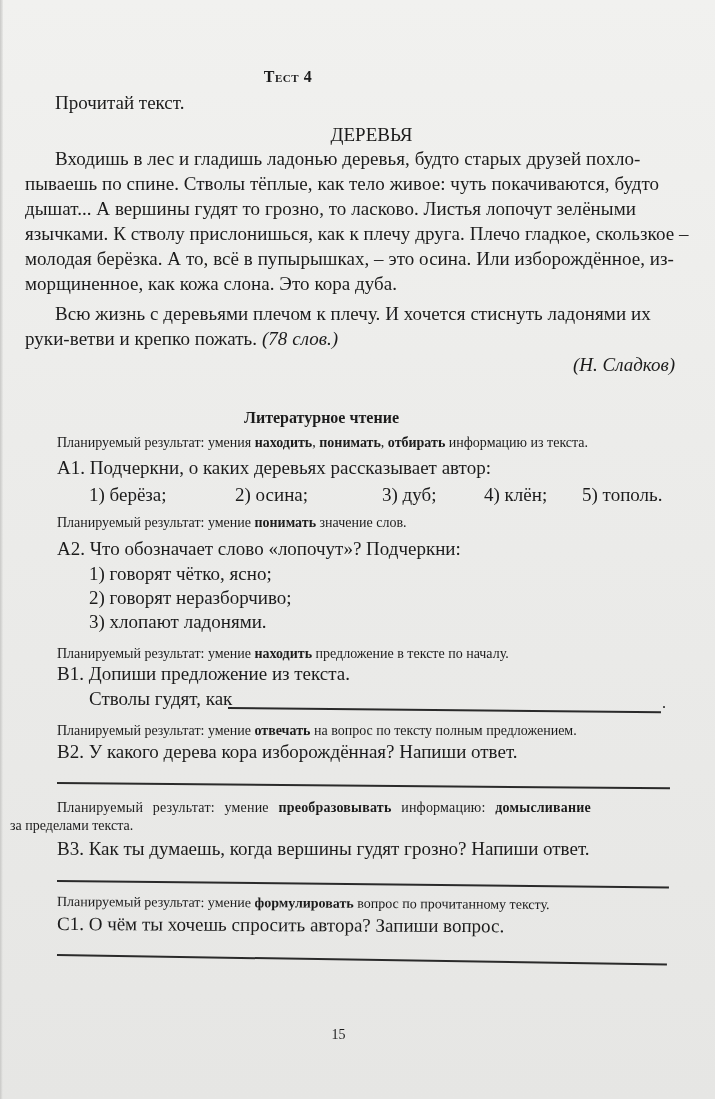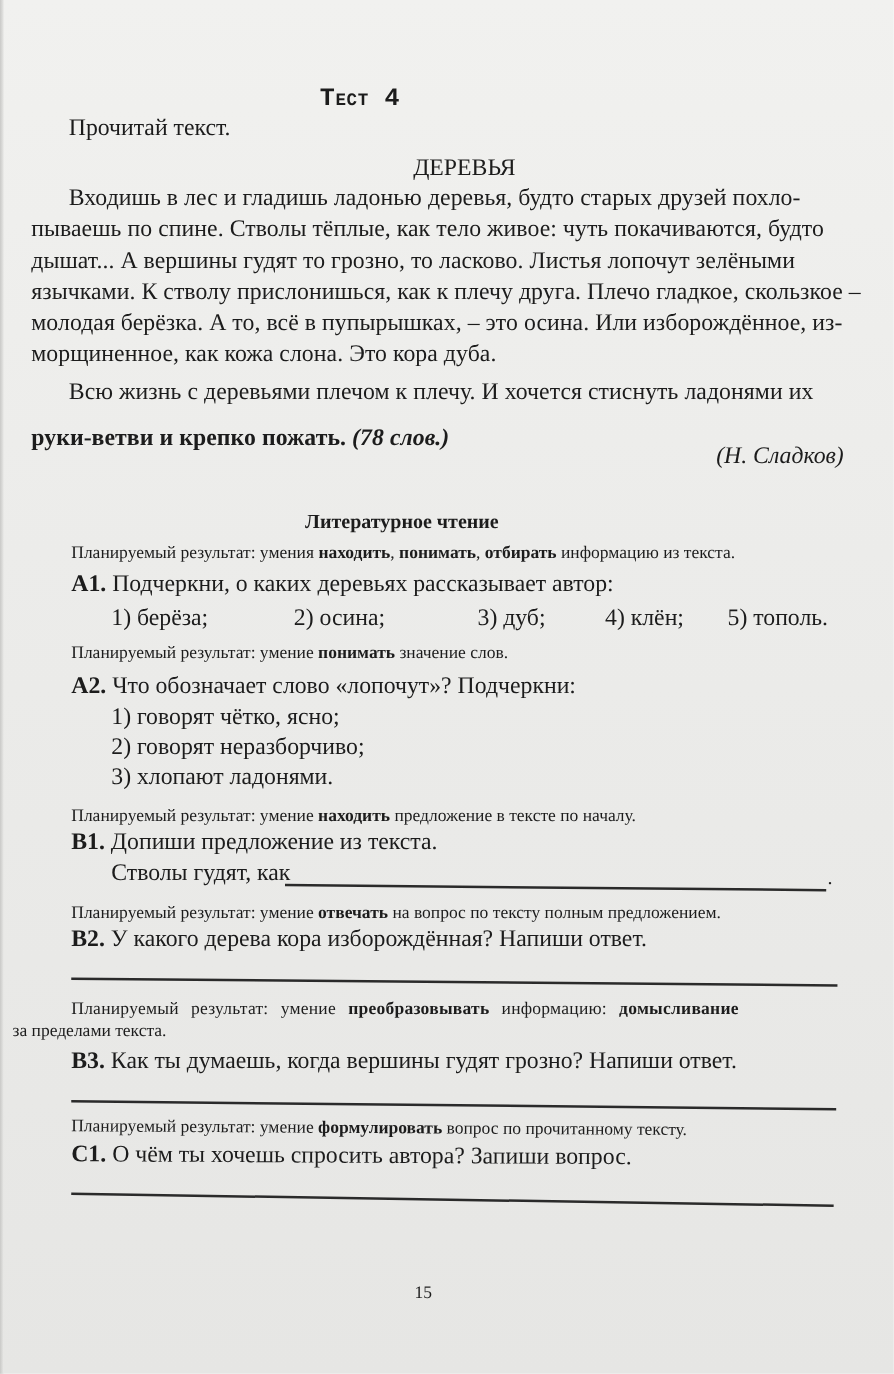"Тест 4" .test-title { font-family: Liberation Mono, monospace -> none; font-size: 20px -> 16px }
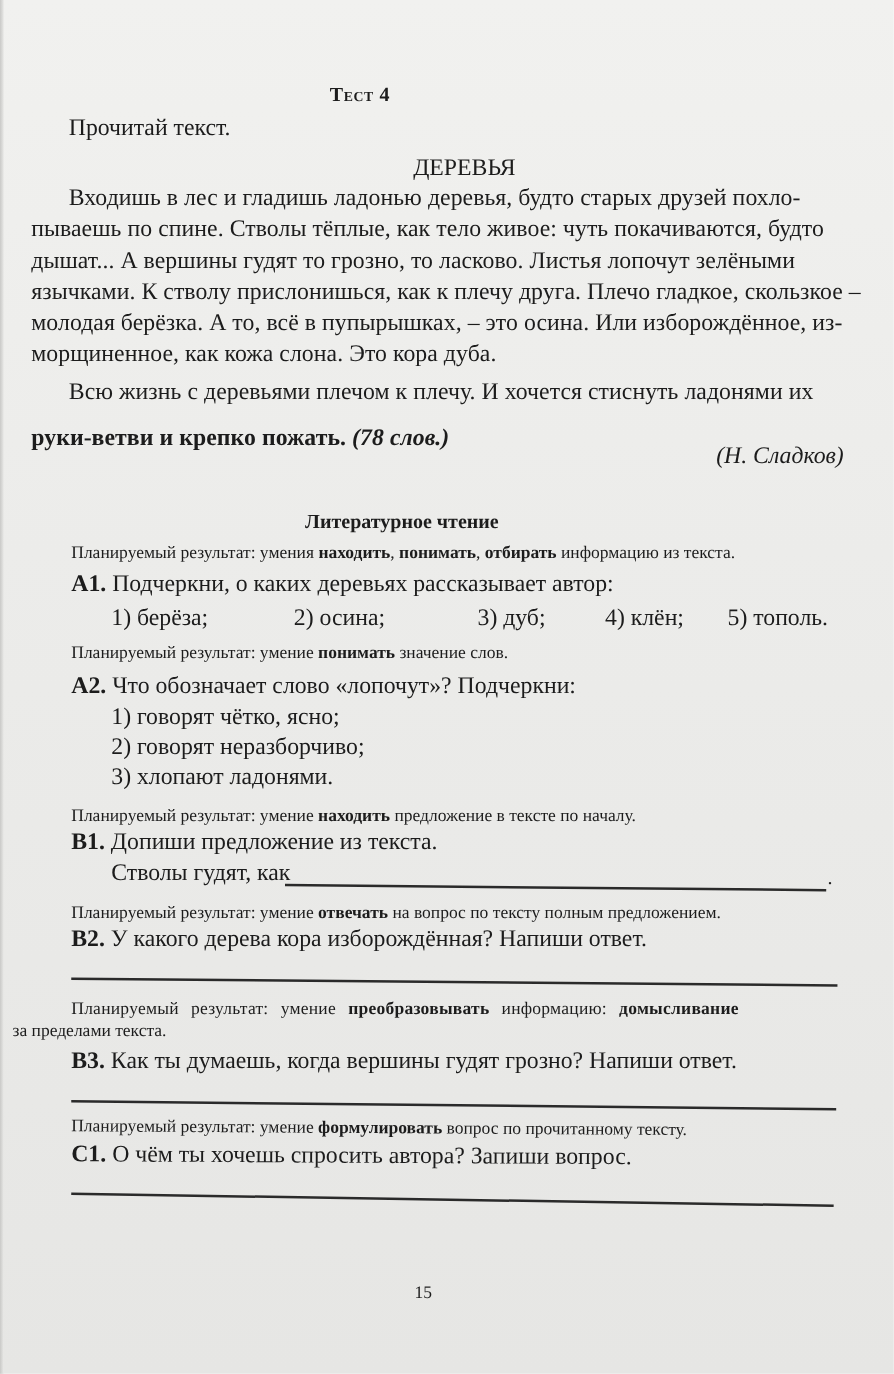"руки-ветви и крепко пожать. (78" div.abs { font-weight: bold -> none; top: 340px -> 328px }
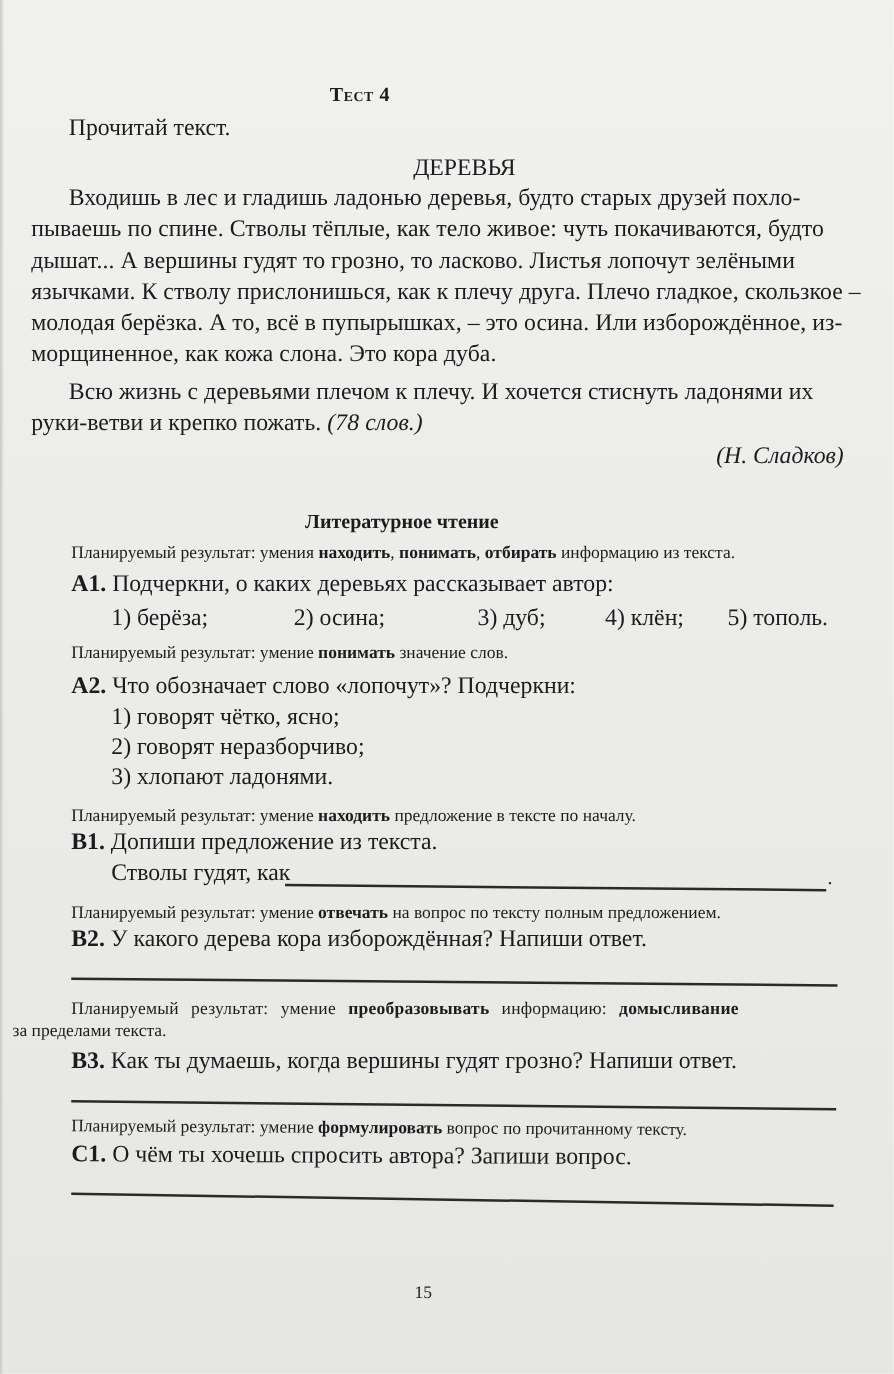"А1." .q .qnum { font-weight: bold -> normal }
